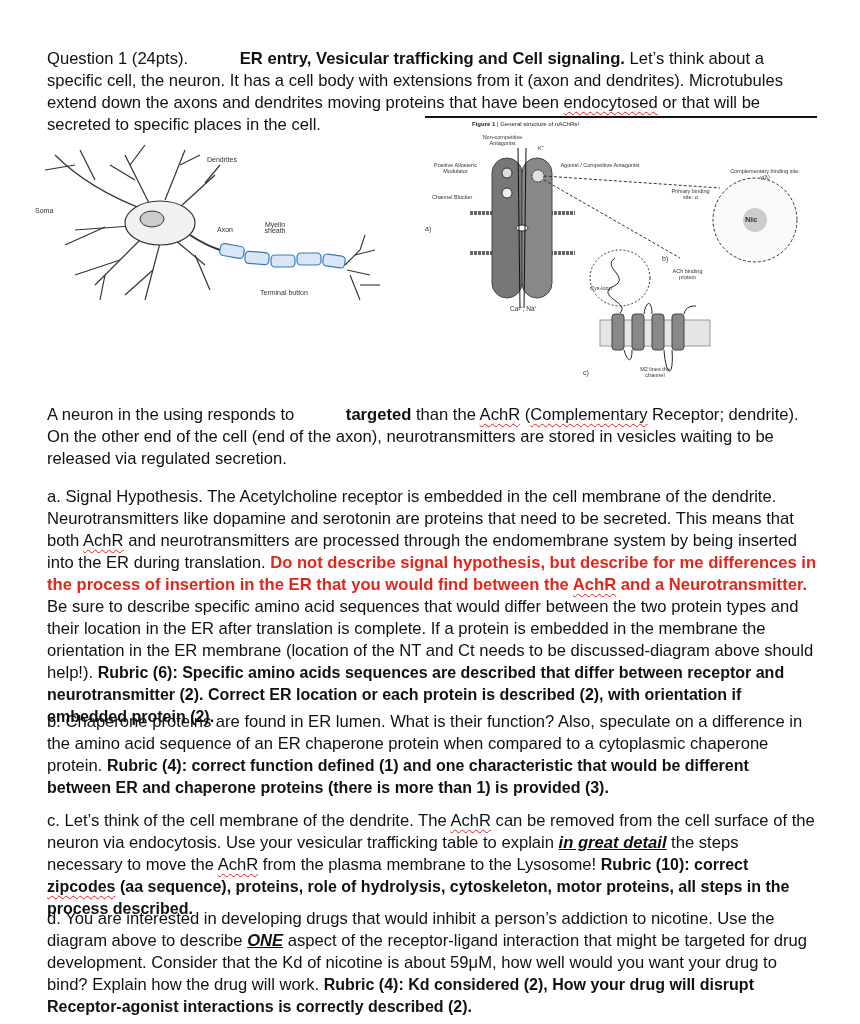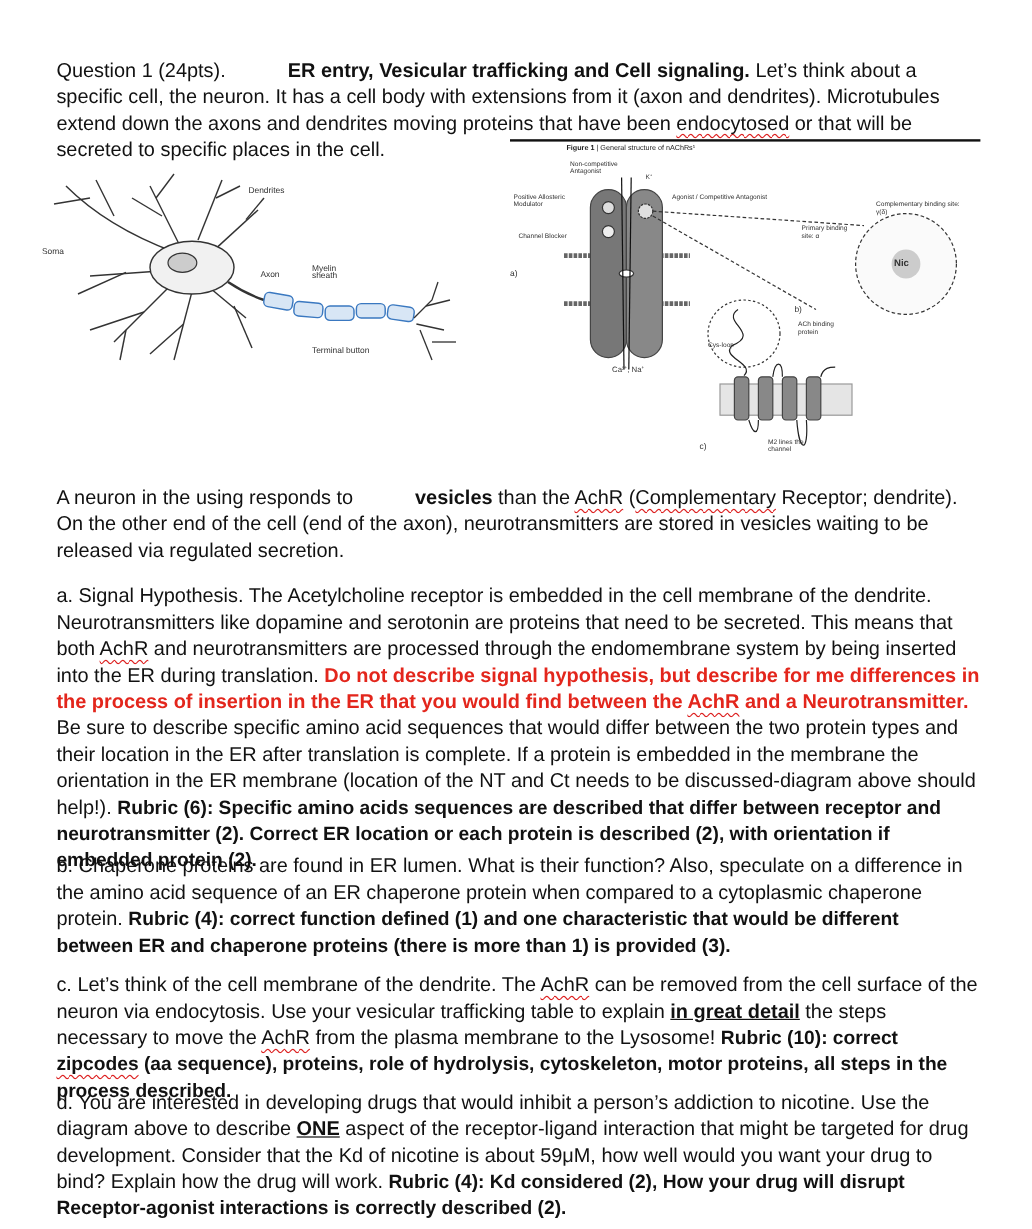"Nic" .lbl { text-align: none -> center }
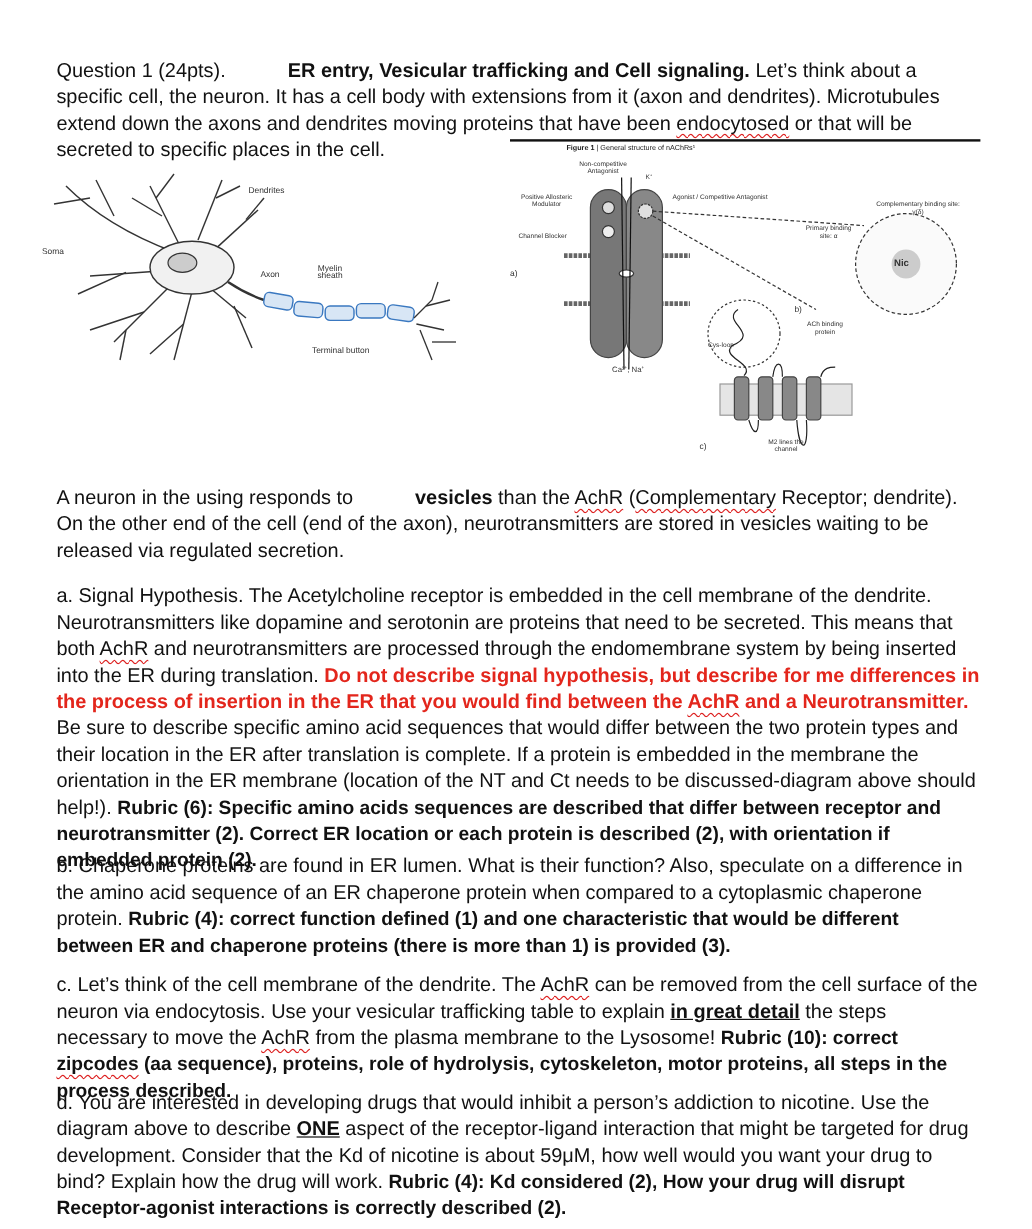"vesicles" span.b { text: vesicles -> targeted }
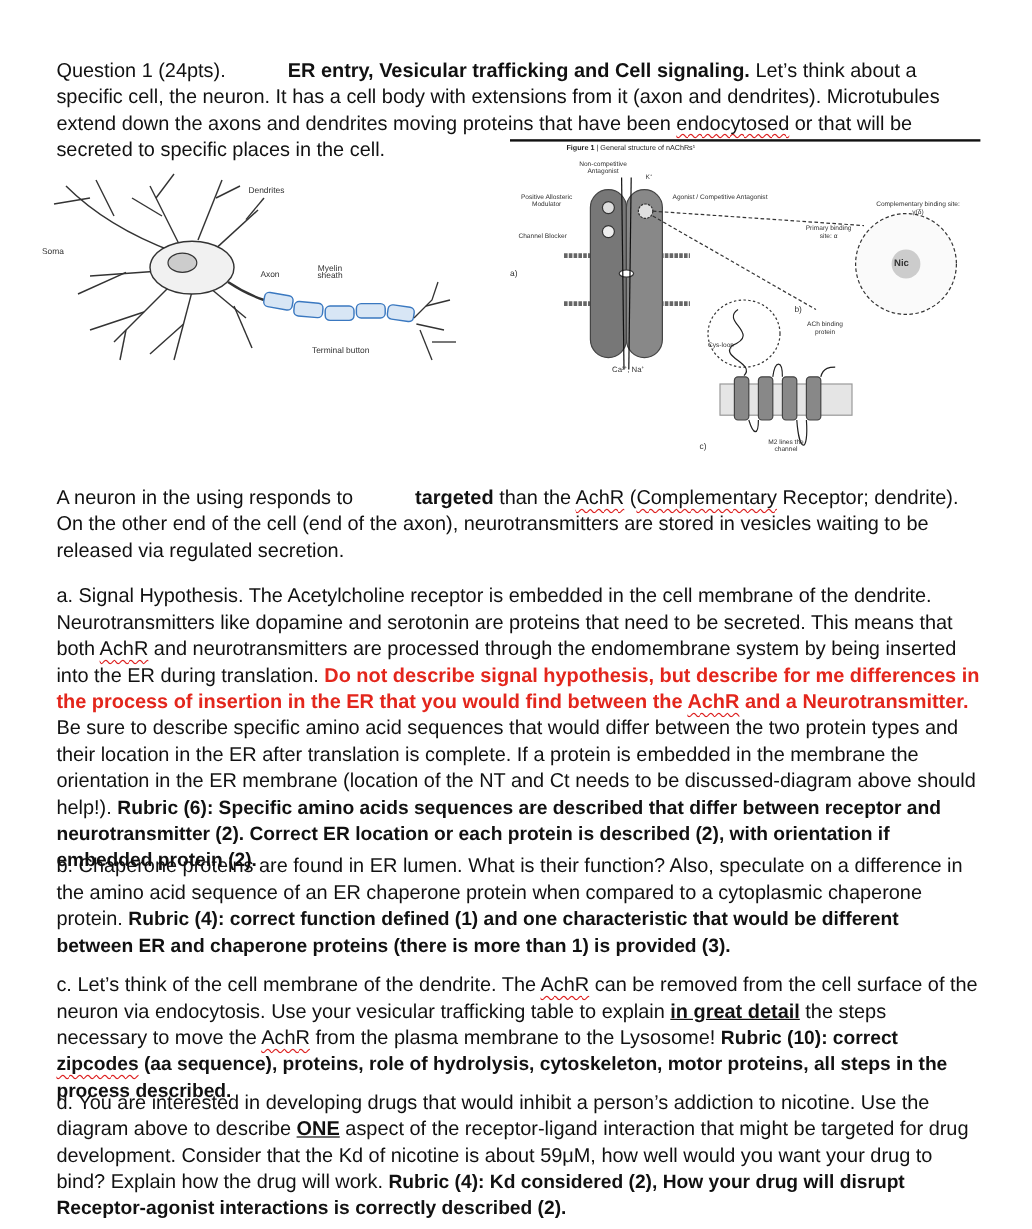"in great detail" .ul { font-style: none -> italic }
